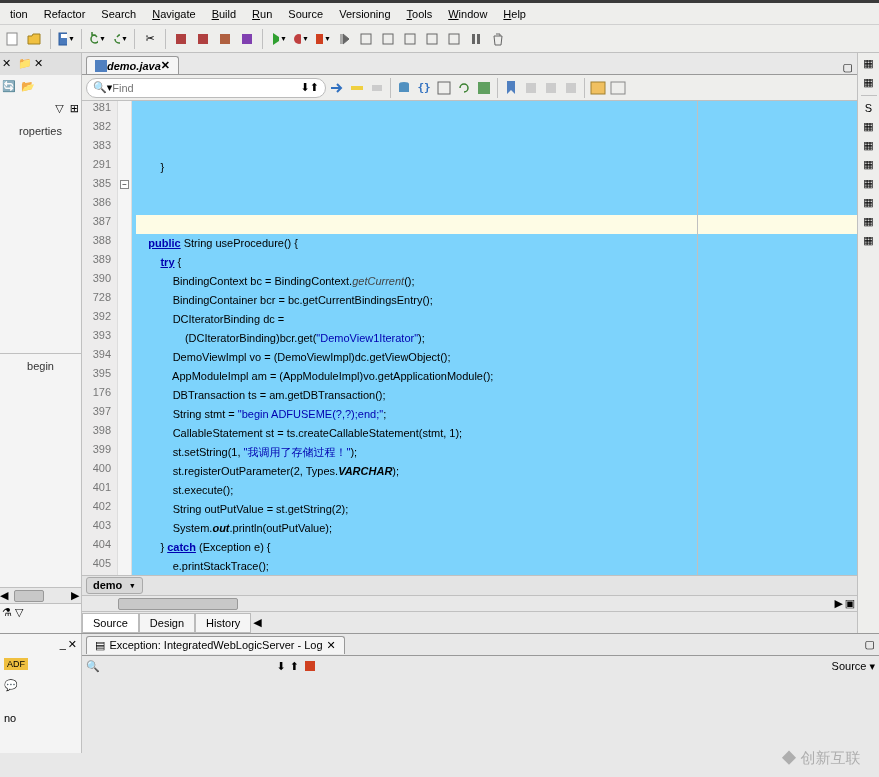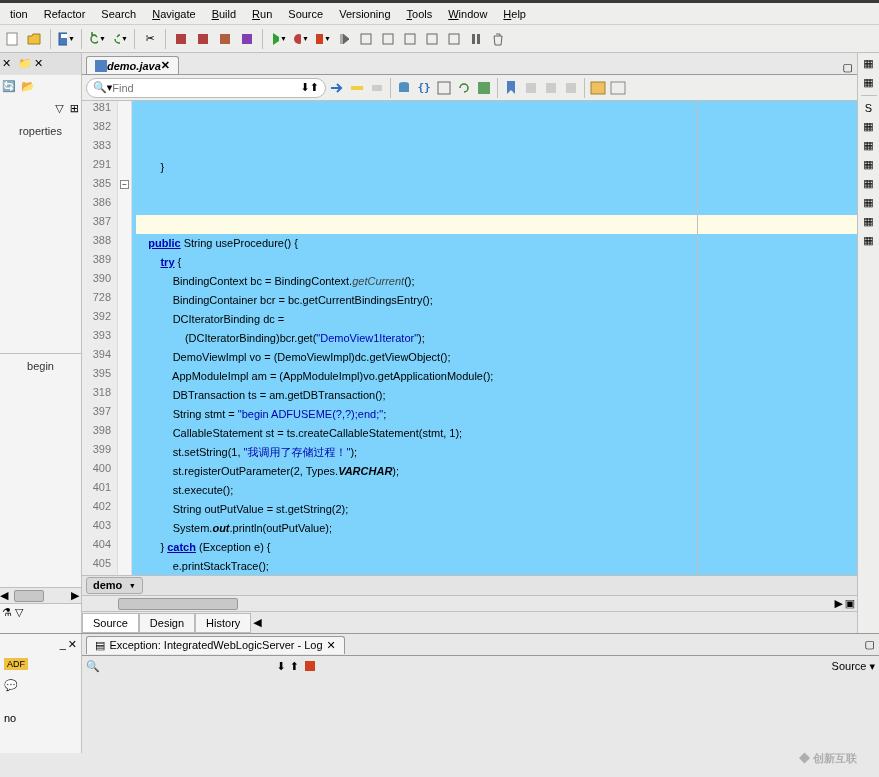"318" div.code-line { text: 318 -> 176 }
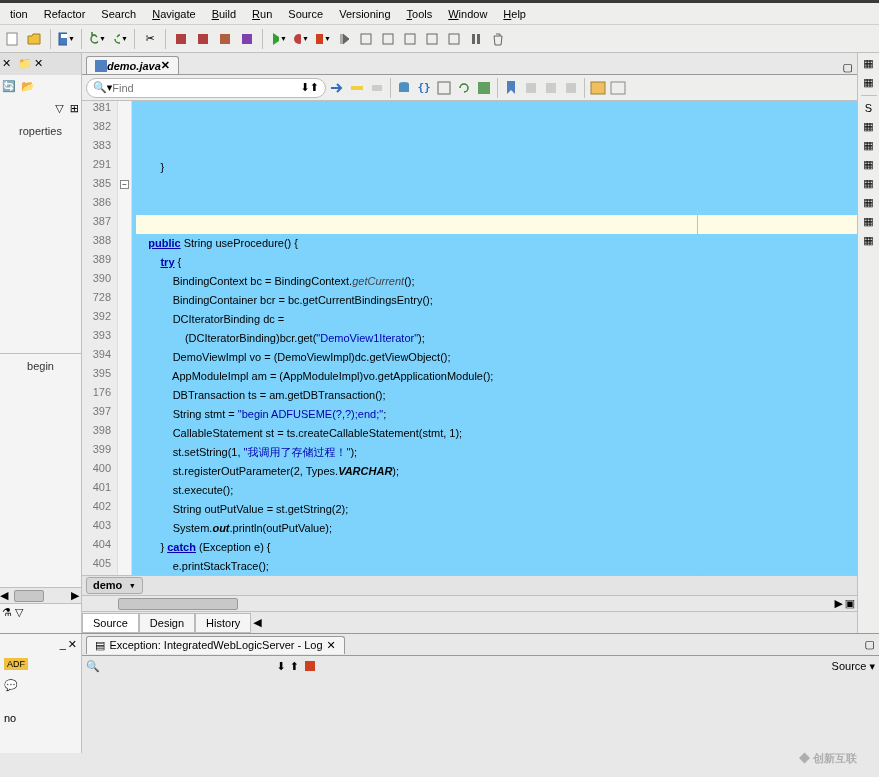"◆ 创新互联" .watermark { font-size: 11px -> 15px; font-weight: bold -> none; right: 1px -> 8px }
